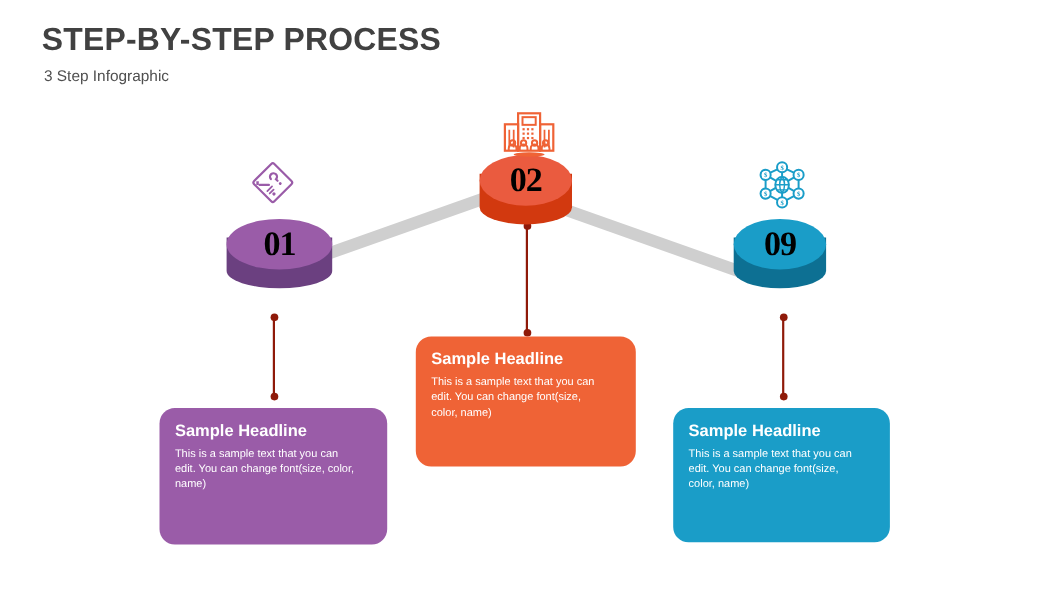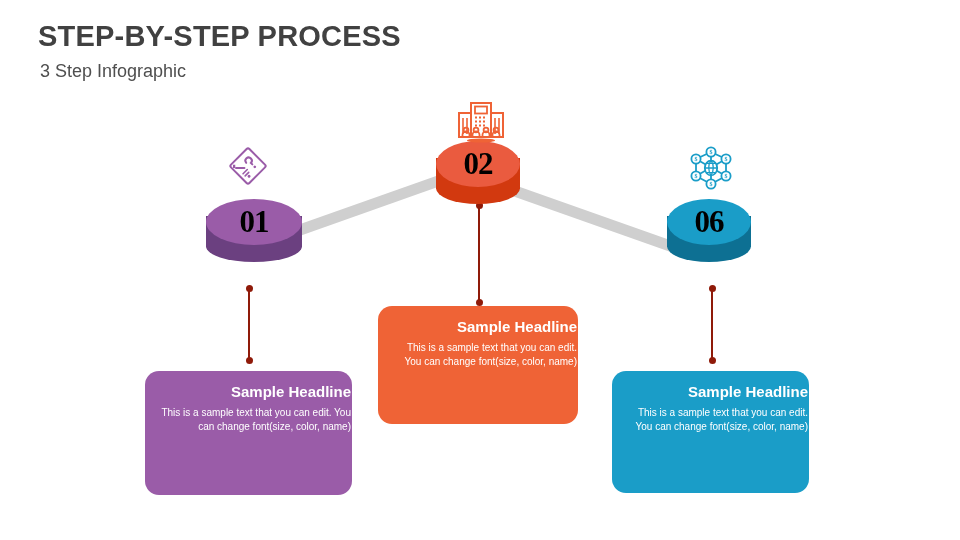"3 Step Infographic" .subtitle { font-size: 18px -> 14px }
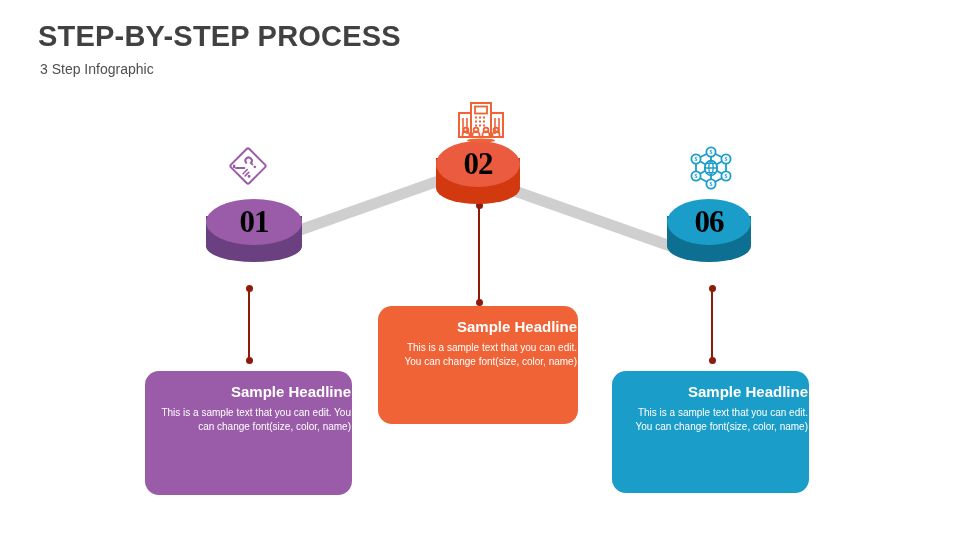"06" div.cyl-num { text: 06 -> 09 }
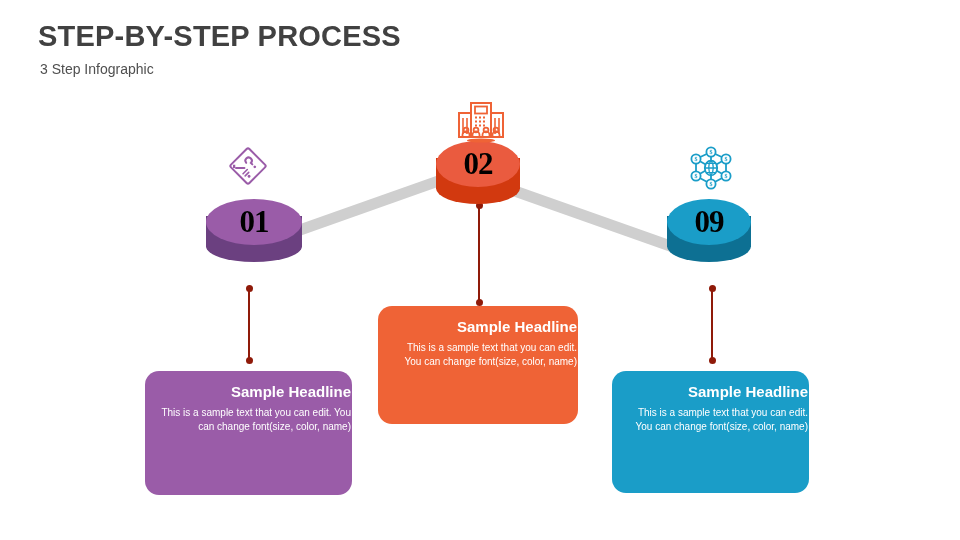"Sample Headline" .card { padding: 12px 1px 14px 14px -> 12px 24px 14px 14px; text-align: right -> left }
